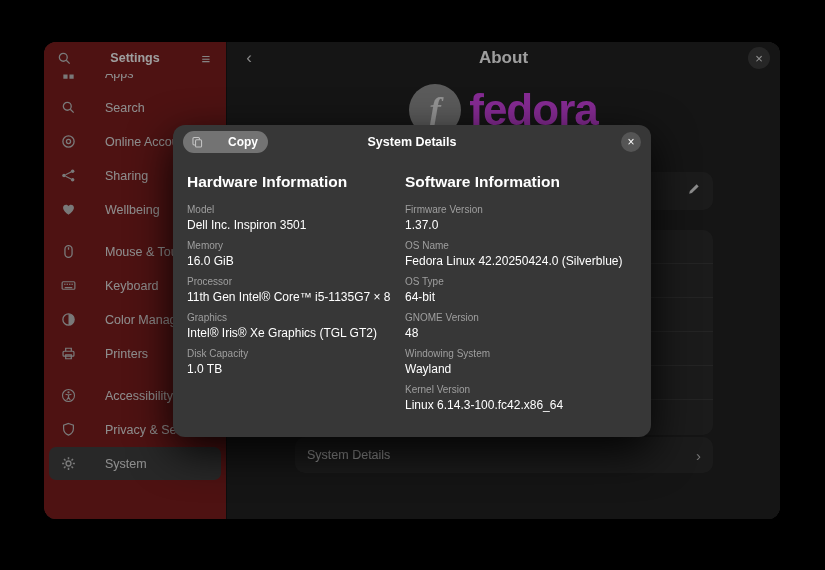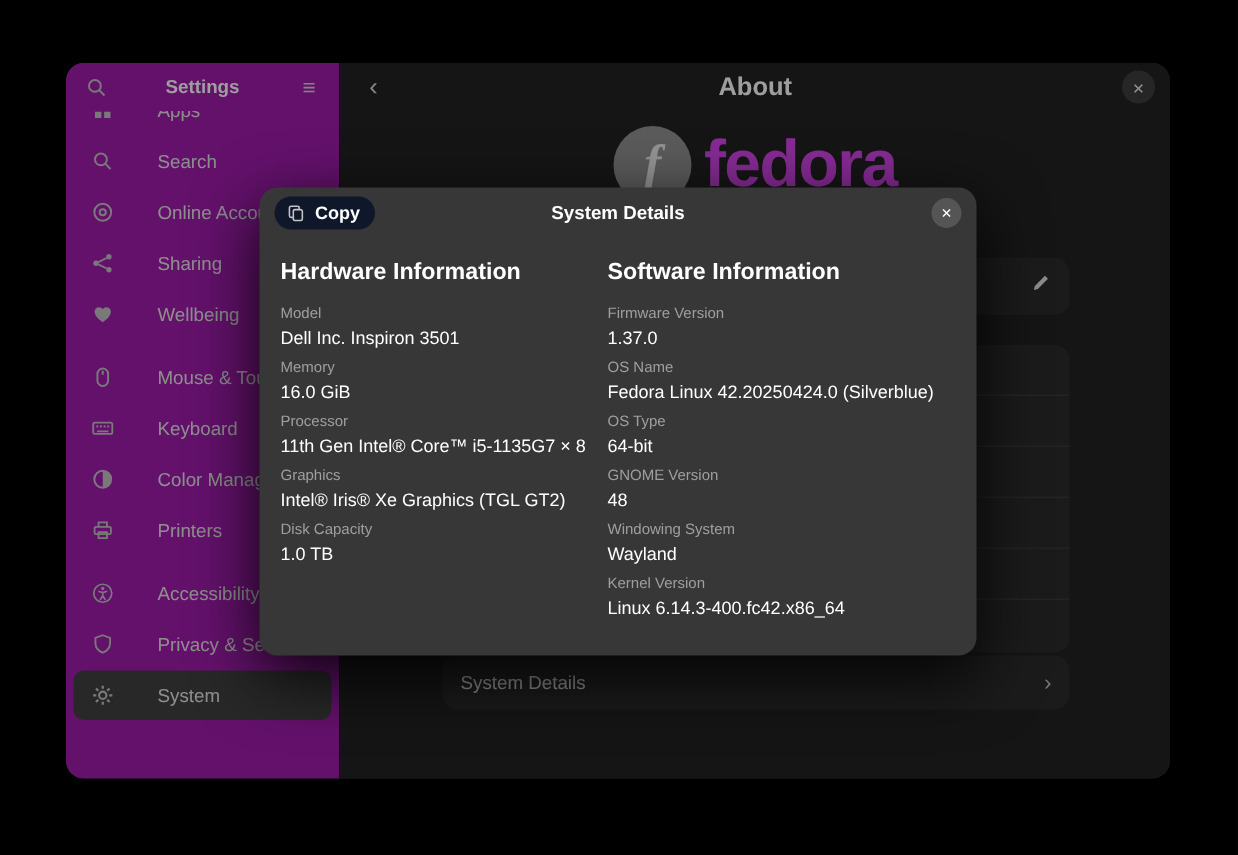"Settings" .sidebar { background: #a21caf -> #7f1d1d }
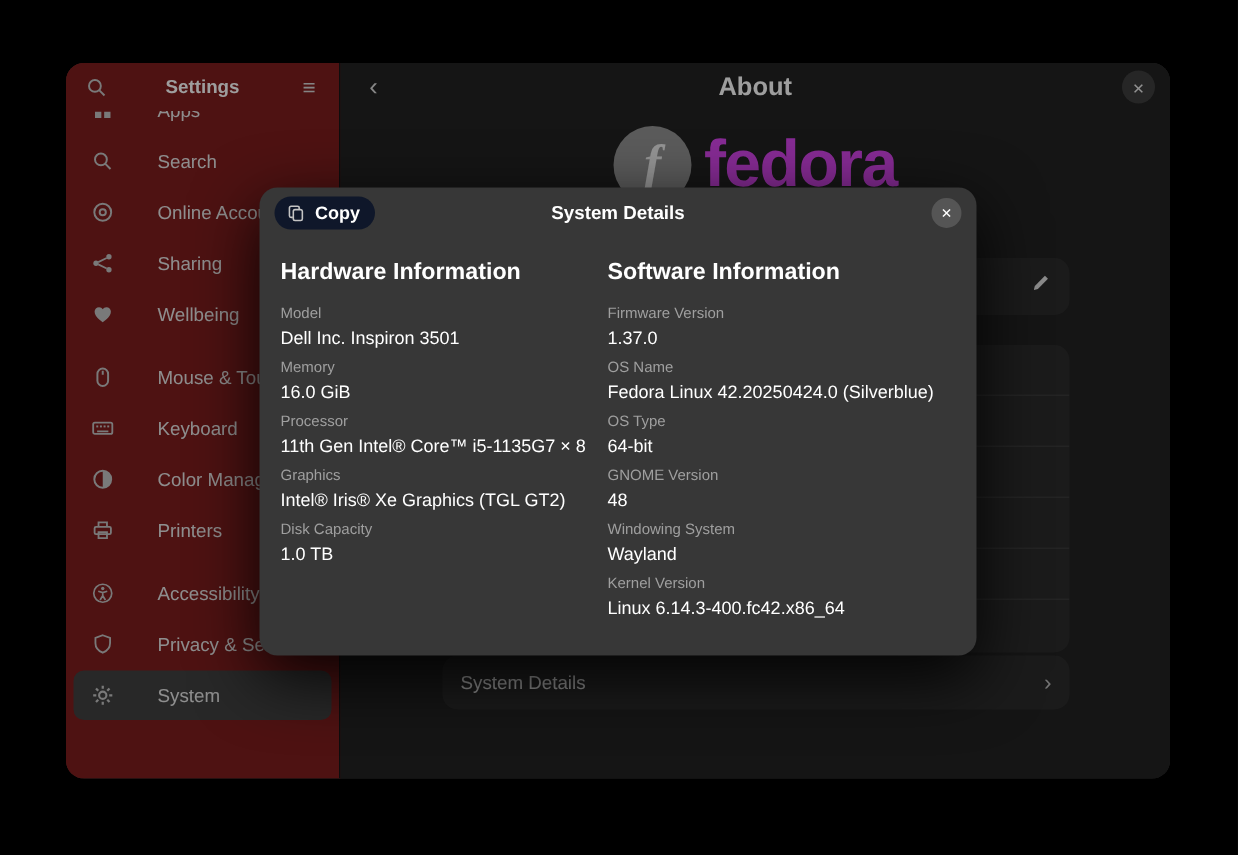"Copy" .copy-btn { background: #0f172a -> #737373; gap: 6px -> 24px }
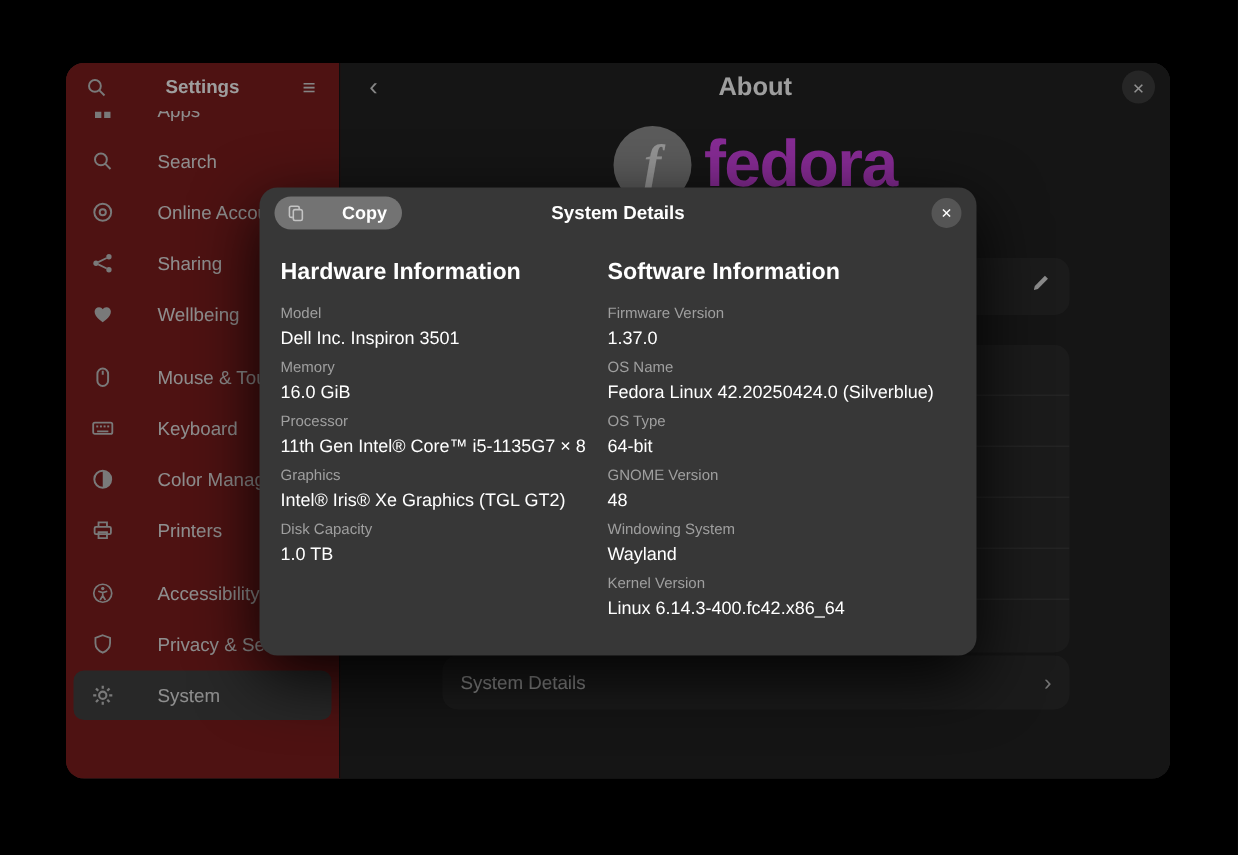"Linux 6.14.3-400.fc42.x86_64" div.f-value { text: 6.14.3-400.fc42.x86 -> 6.14.3-100.fc42.x86 }
